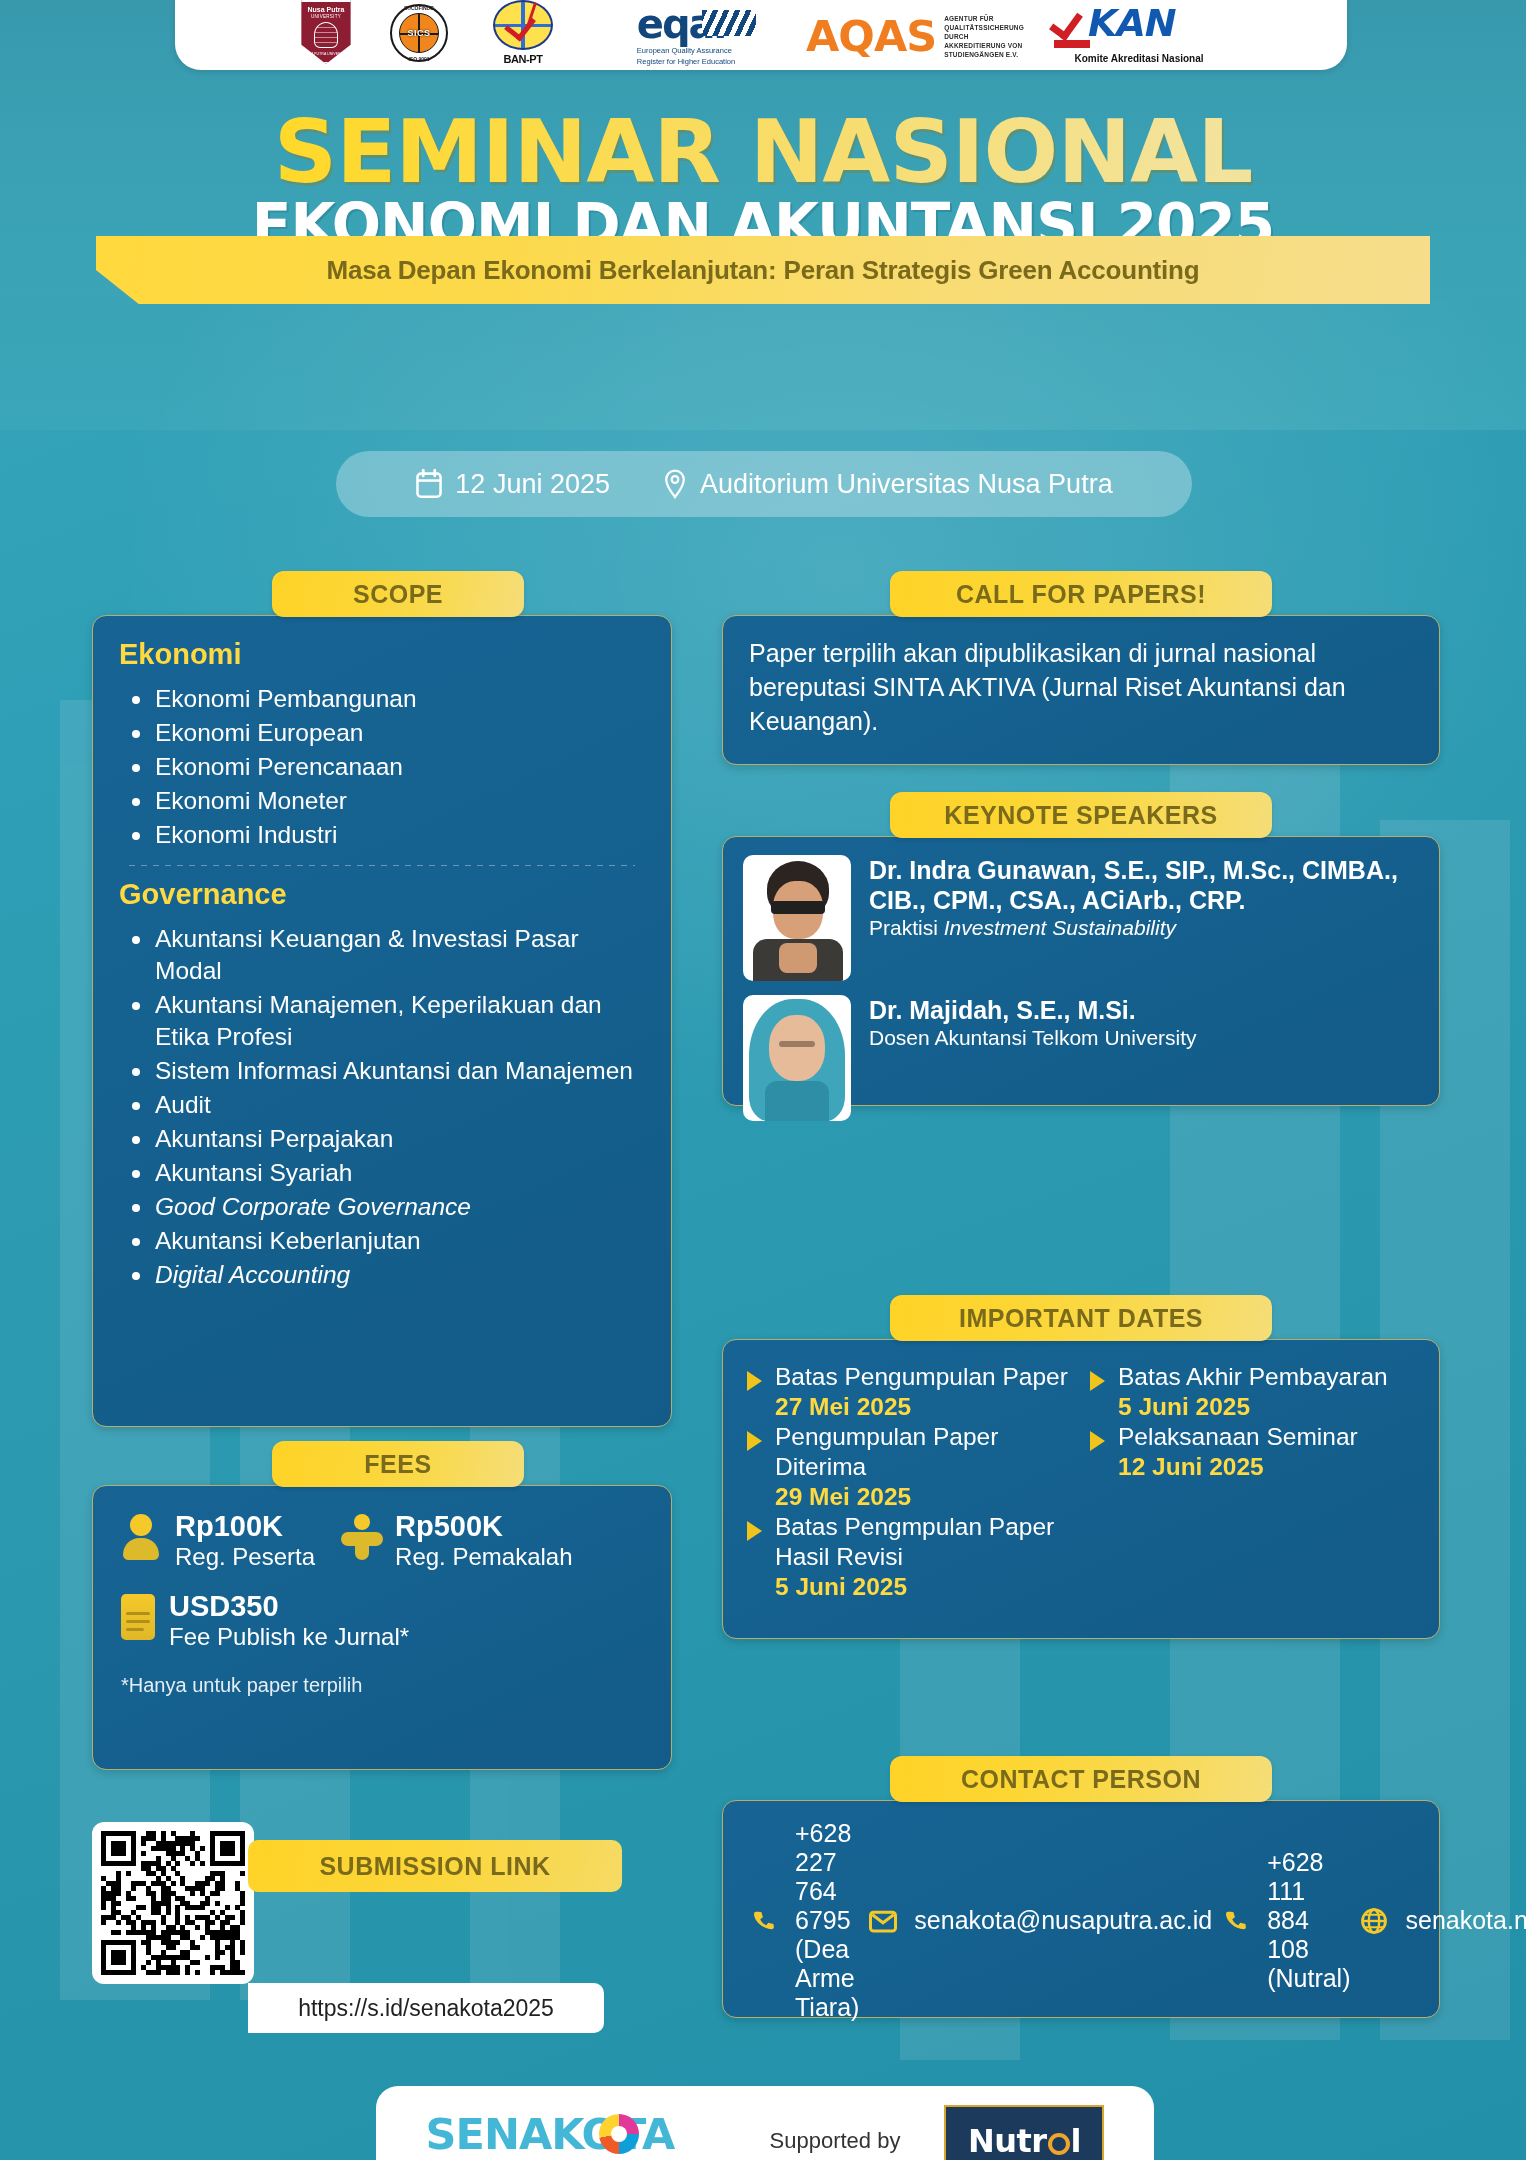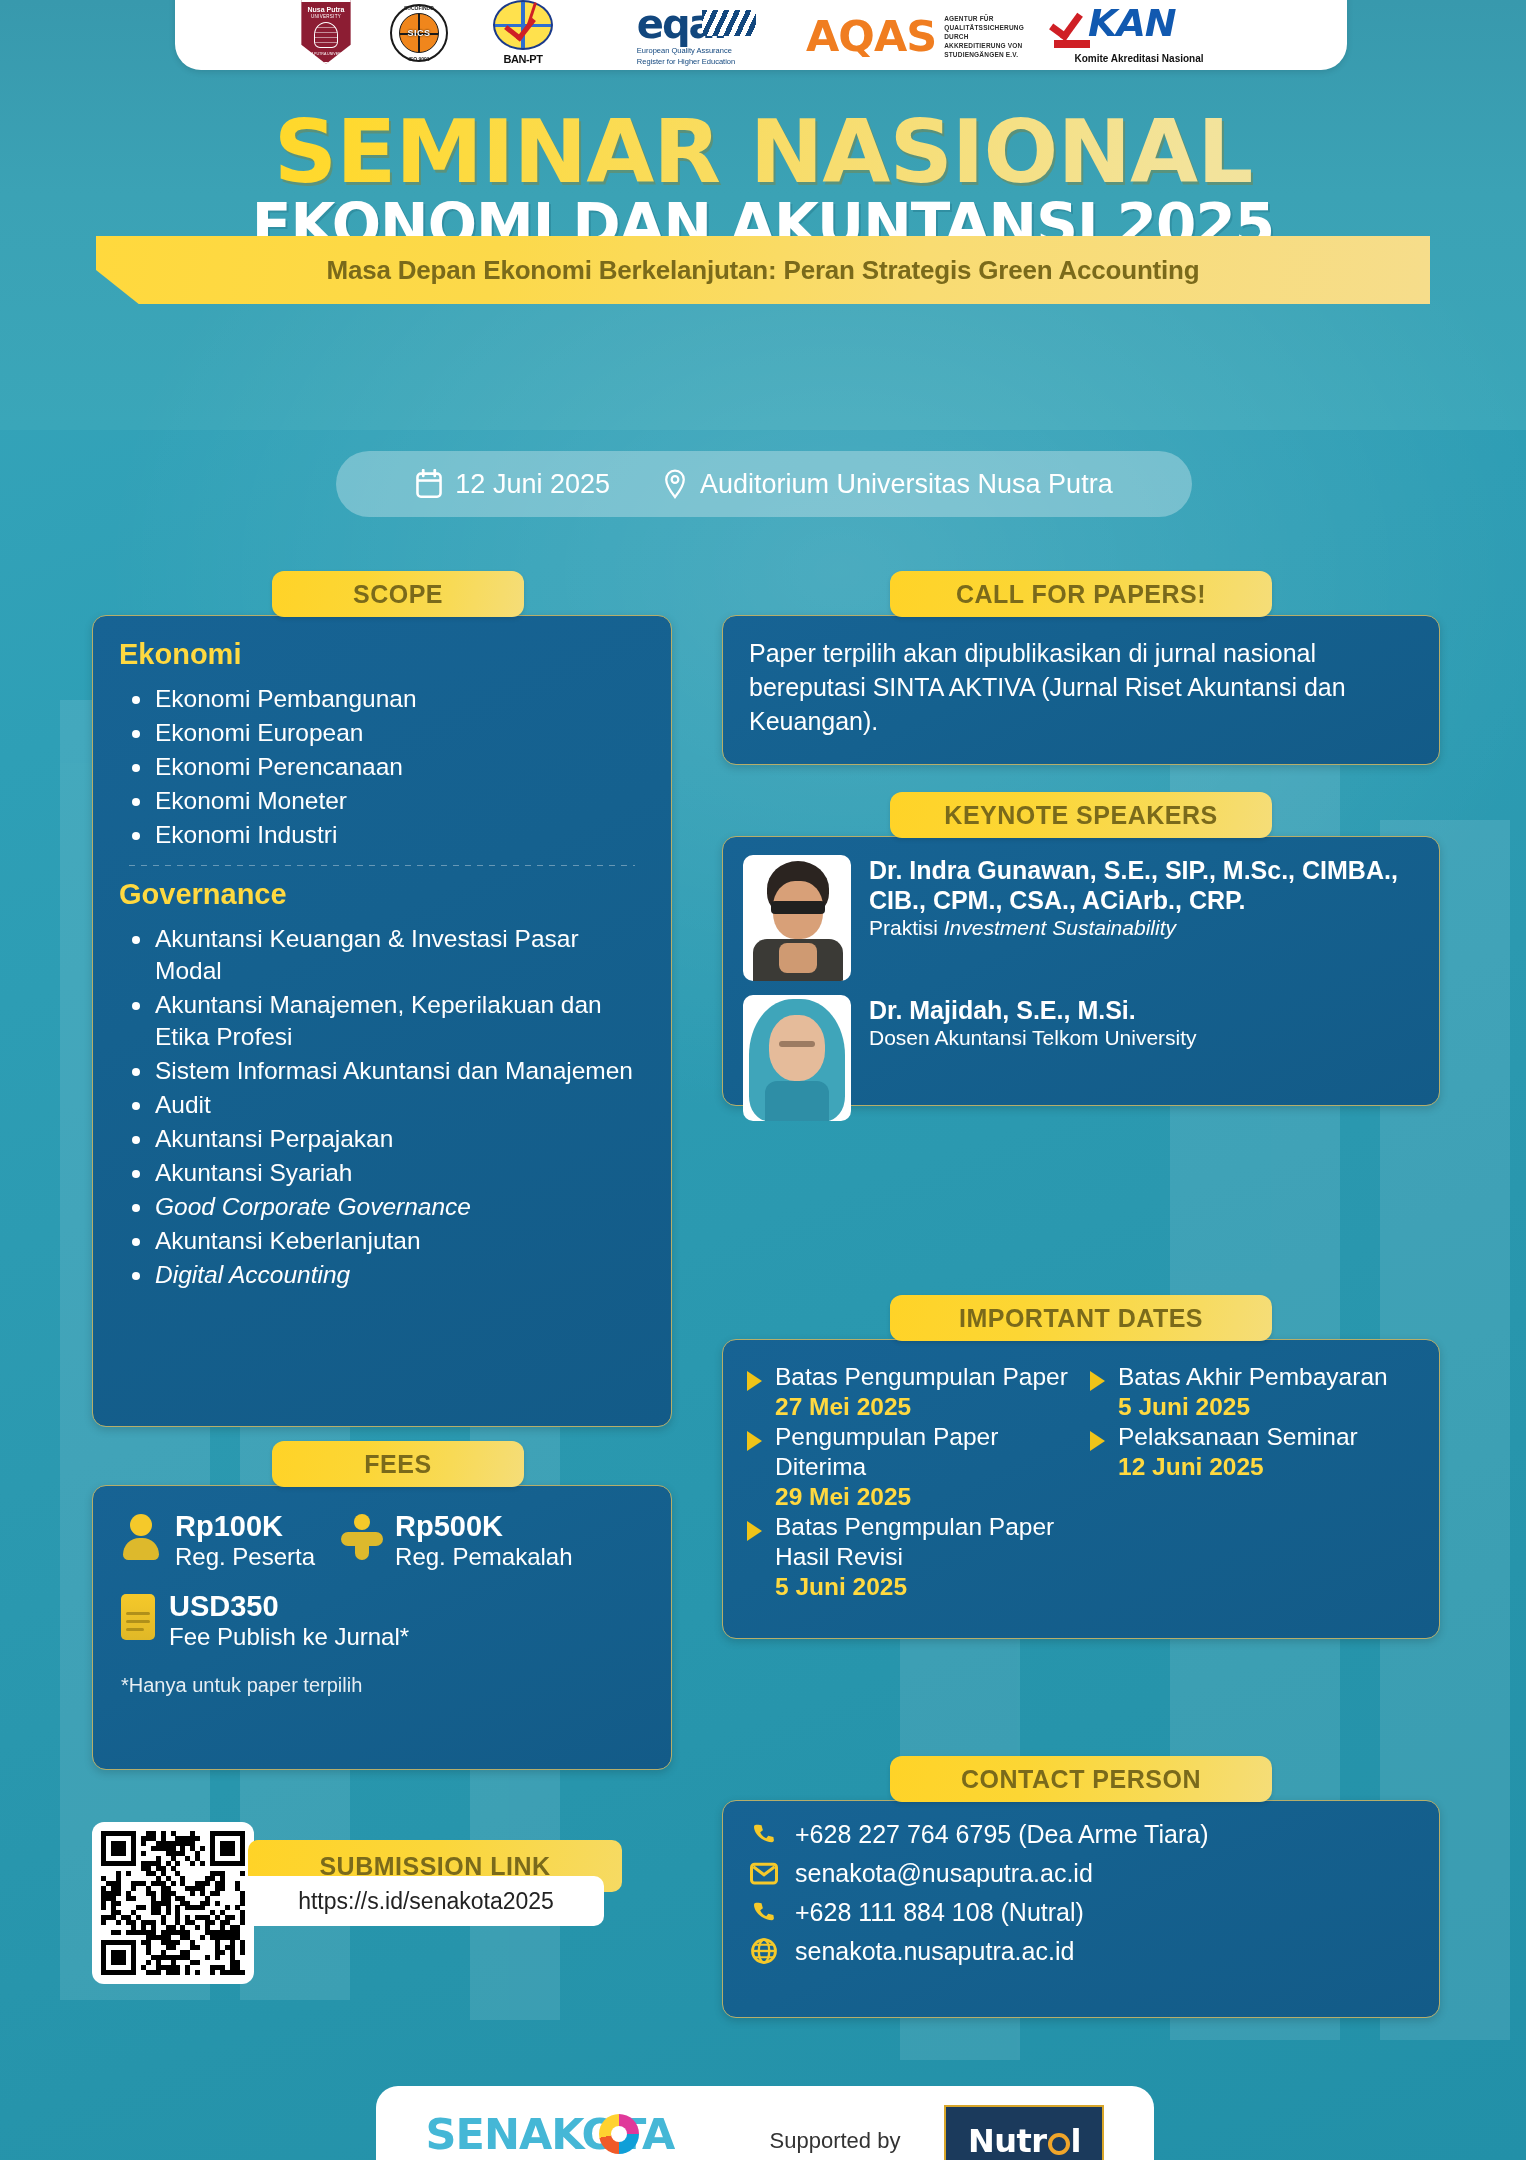"+628 227 764 6795 (Dea" .contact-inner { flex-direction: column -> row }
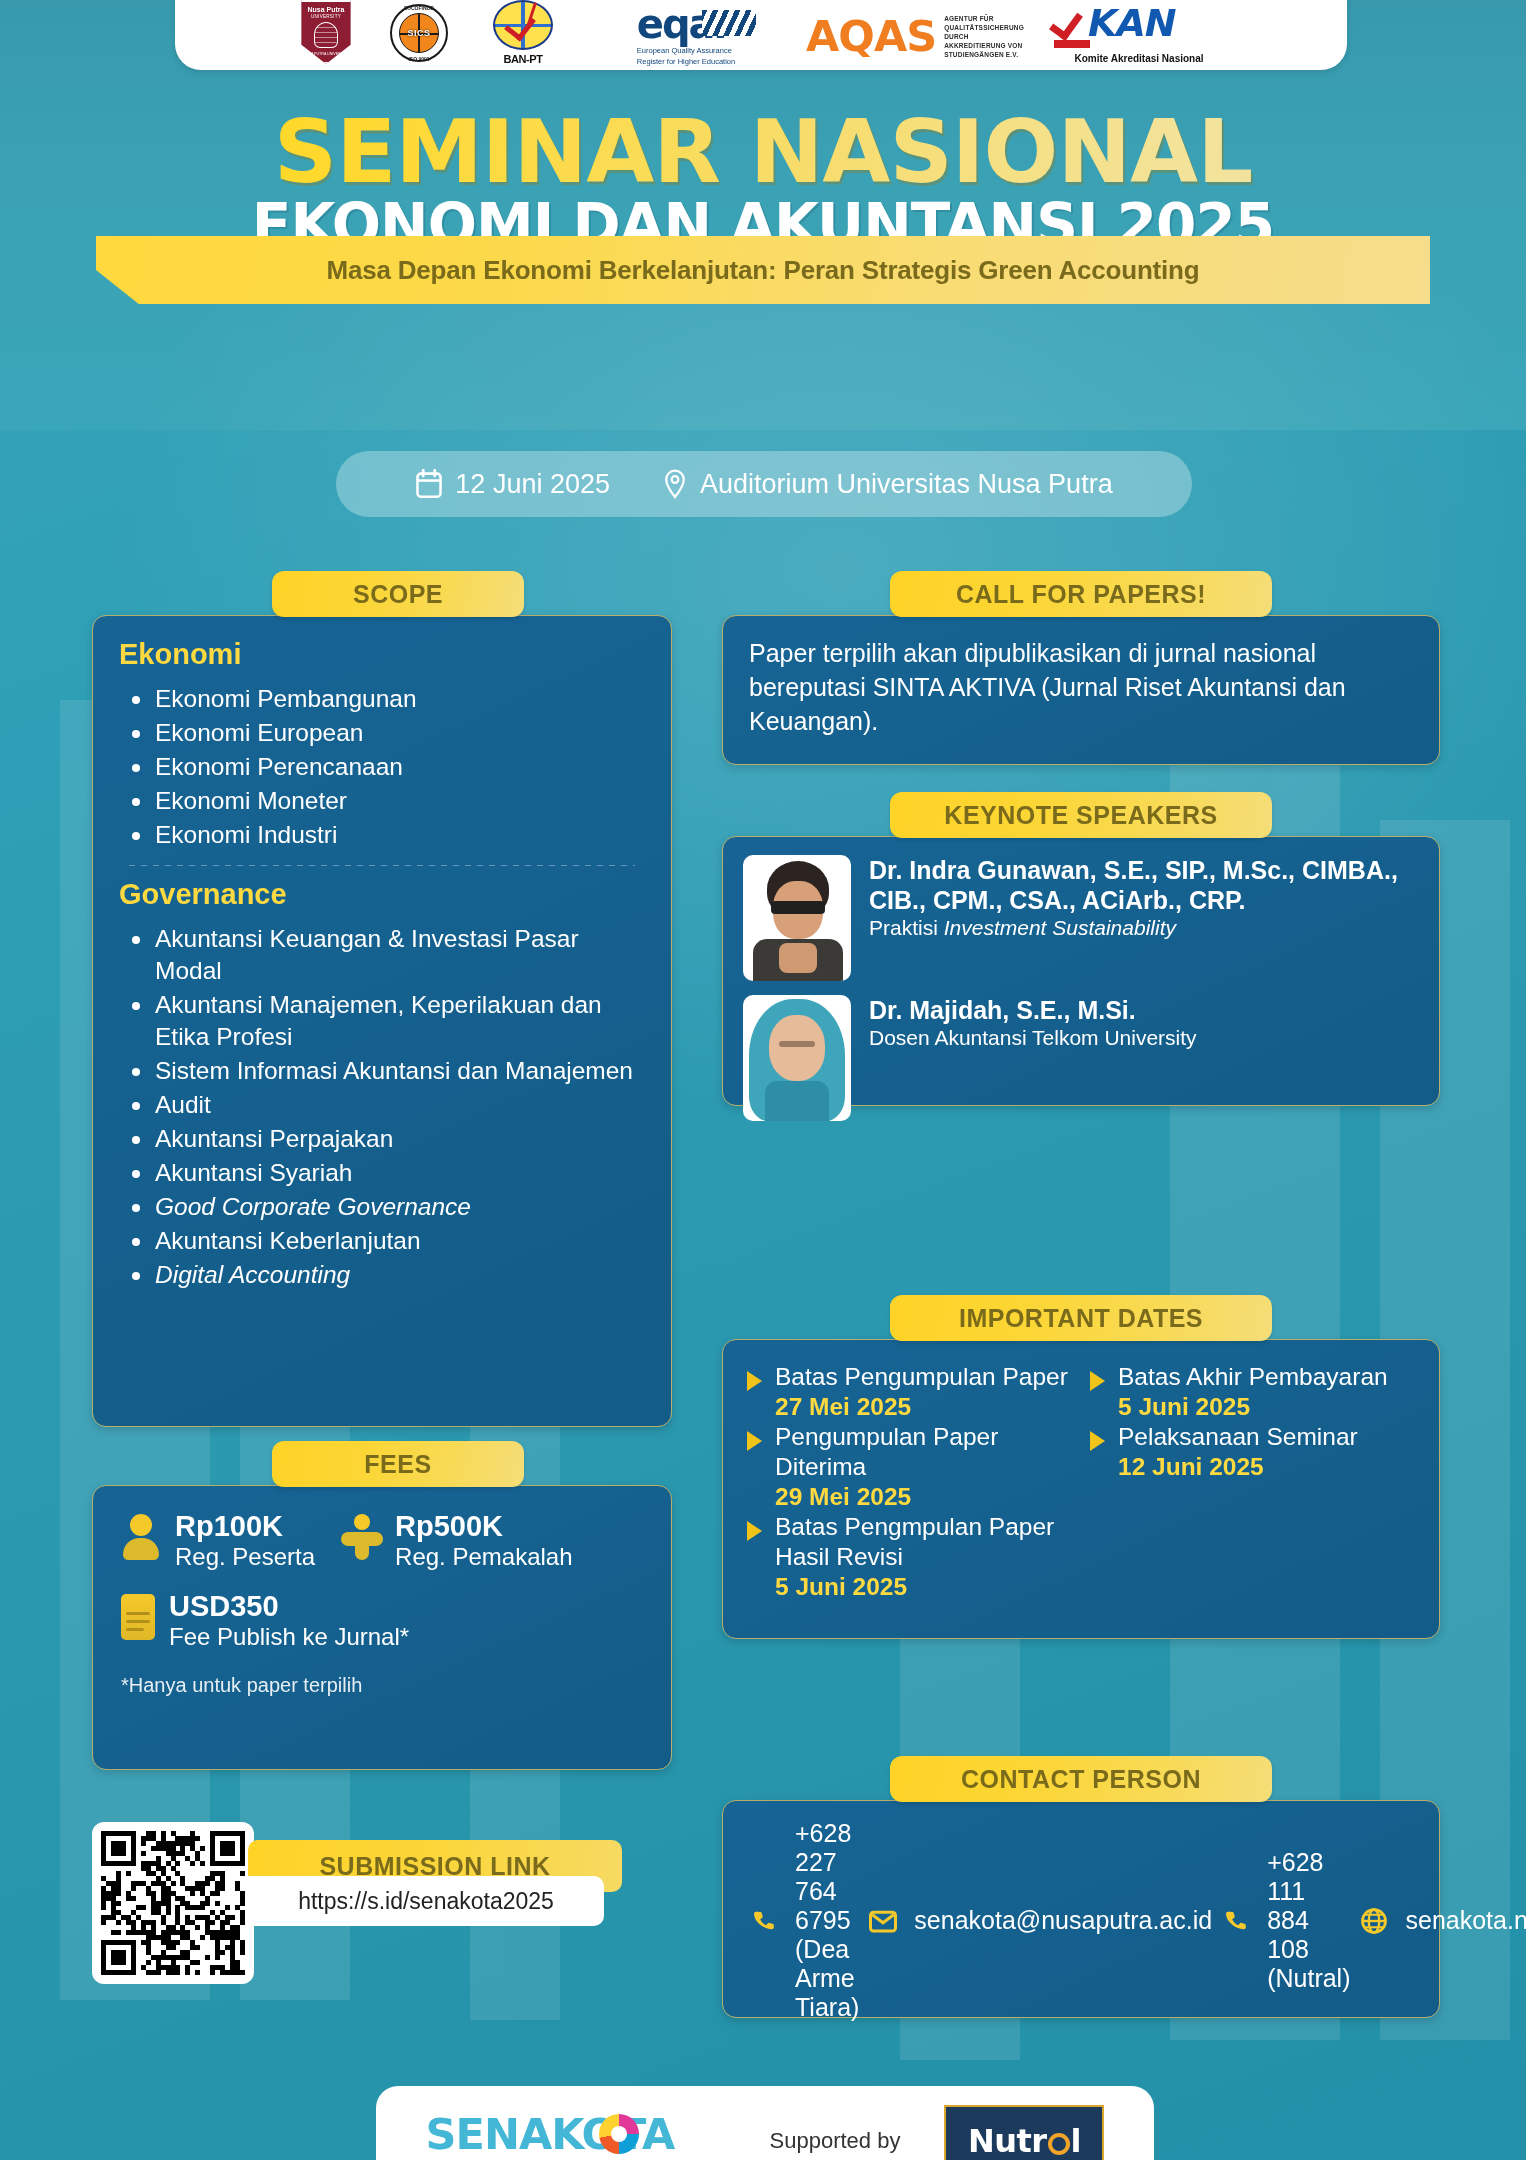"https://s.id/senakota2025" #sub-url { top: 1876px -> 1983px }
